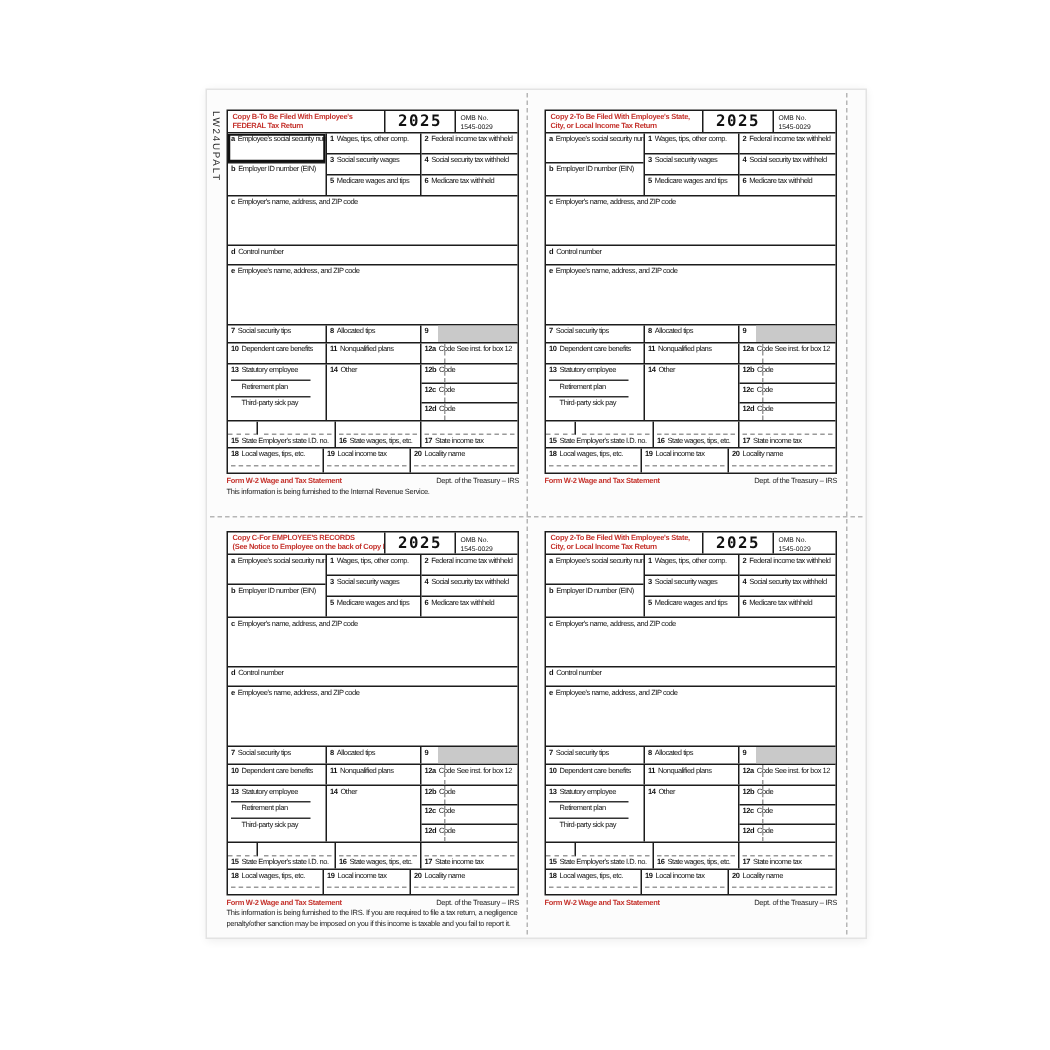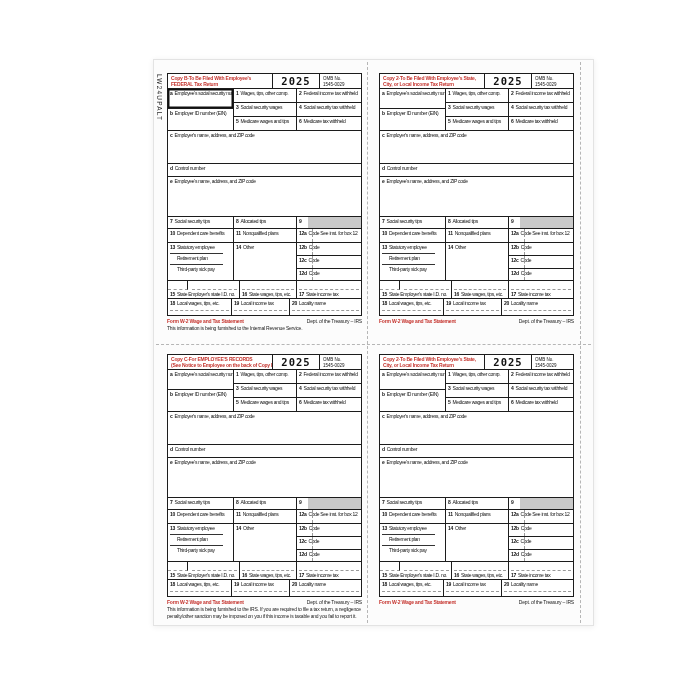"2025" .sheet { margin-left: 16px -> none }
